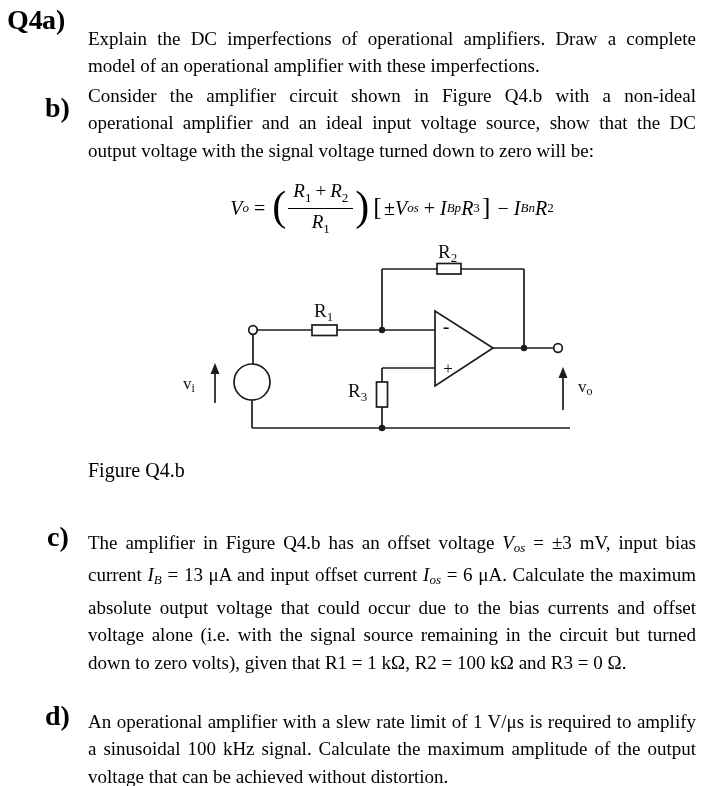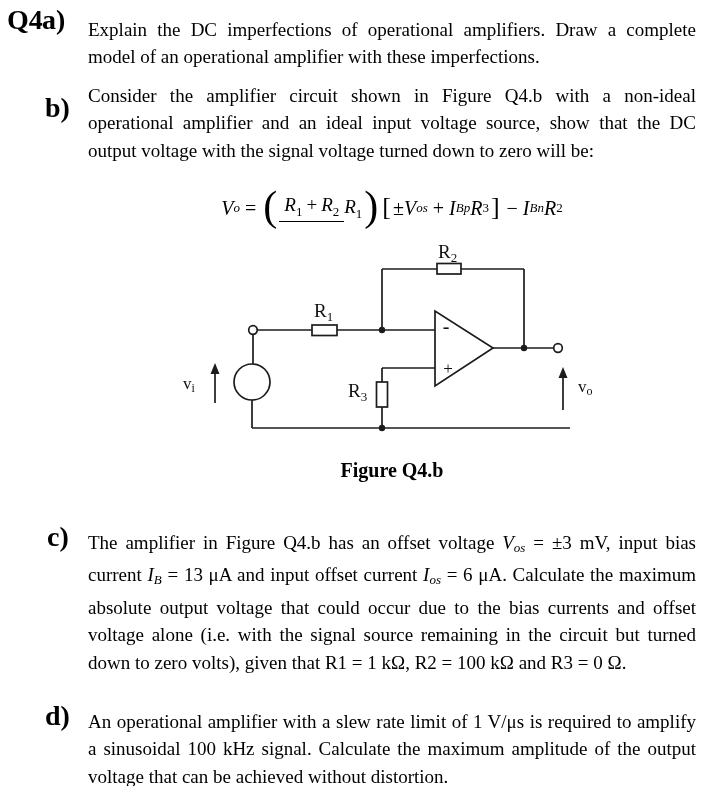"Explain the DC imperfections of" div.ptext { top: 16px -> 25px }
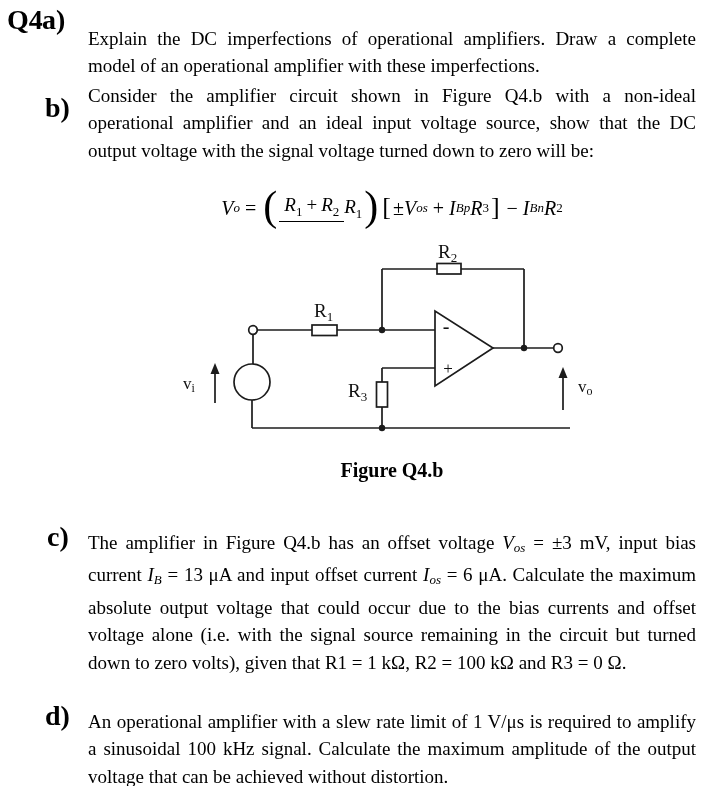"R1 + R2" .frac { flex-direction: row -> column }
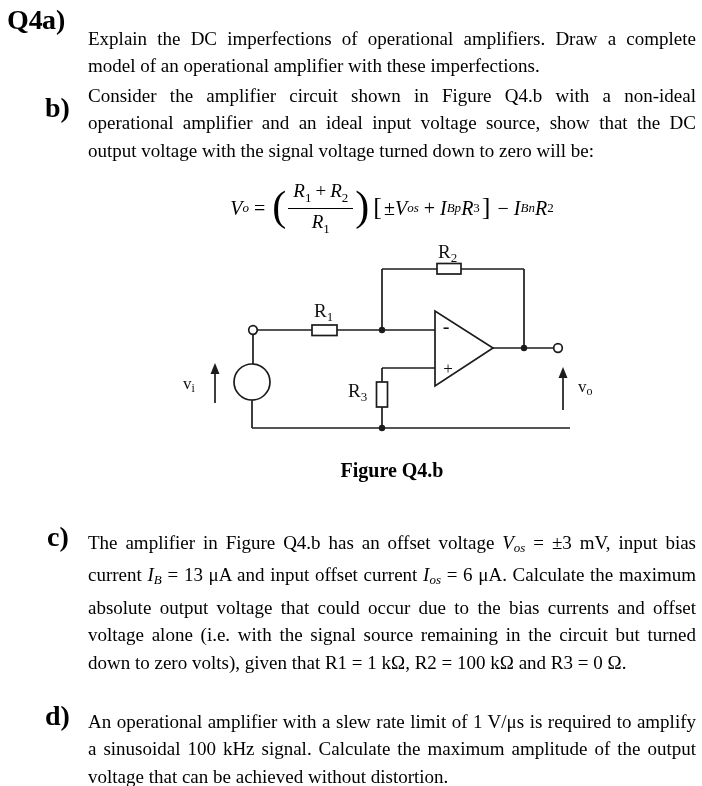"Figure Q4.b" .caption { font-weight: bold -> normal; text-align: center -> none }
